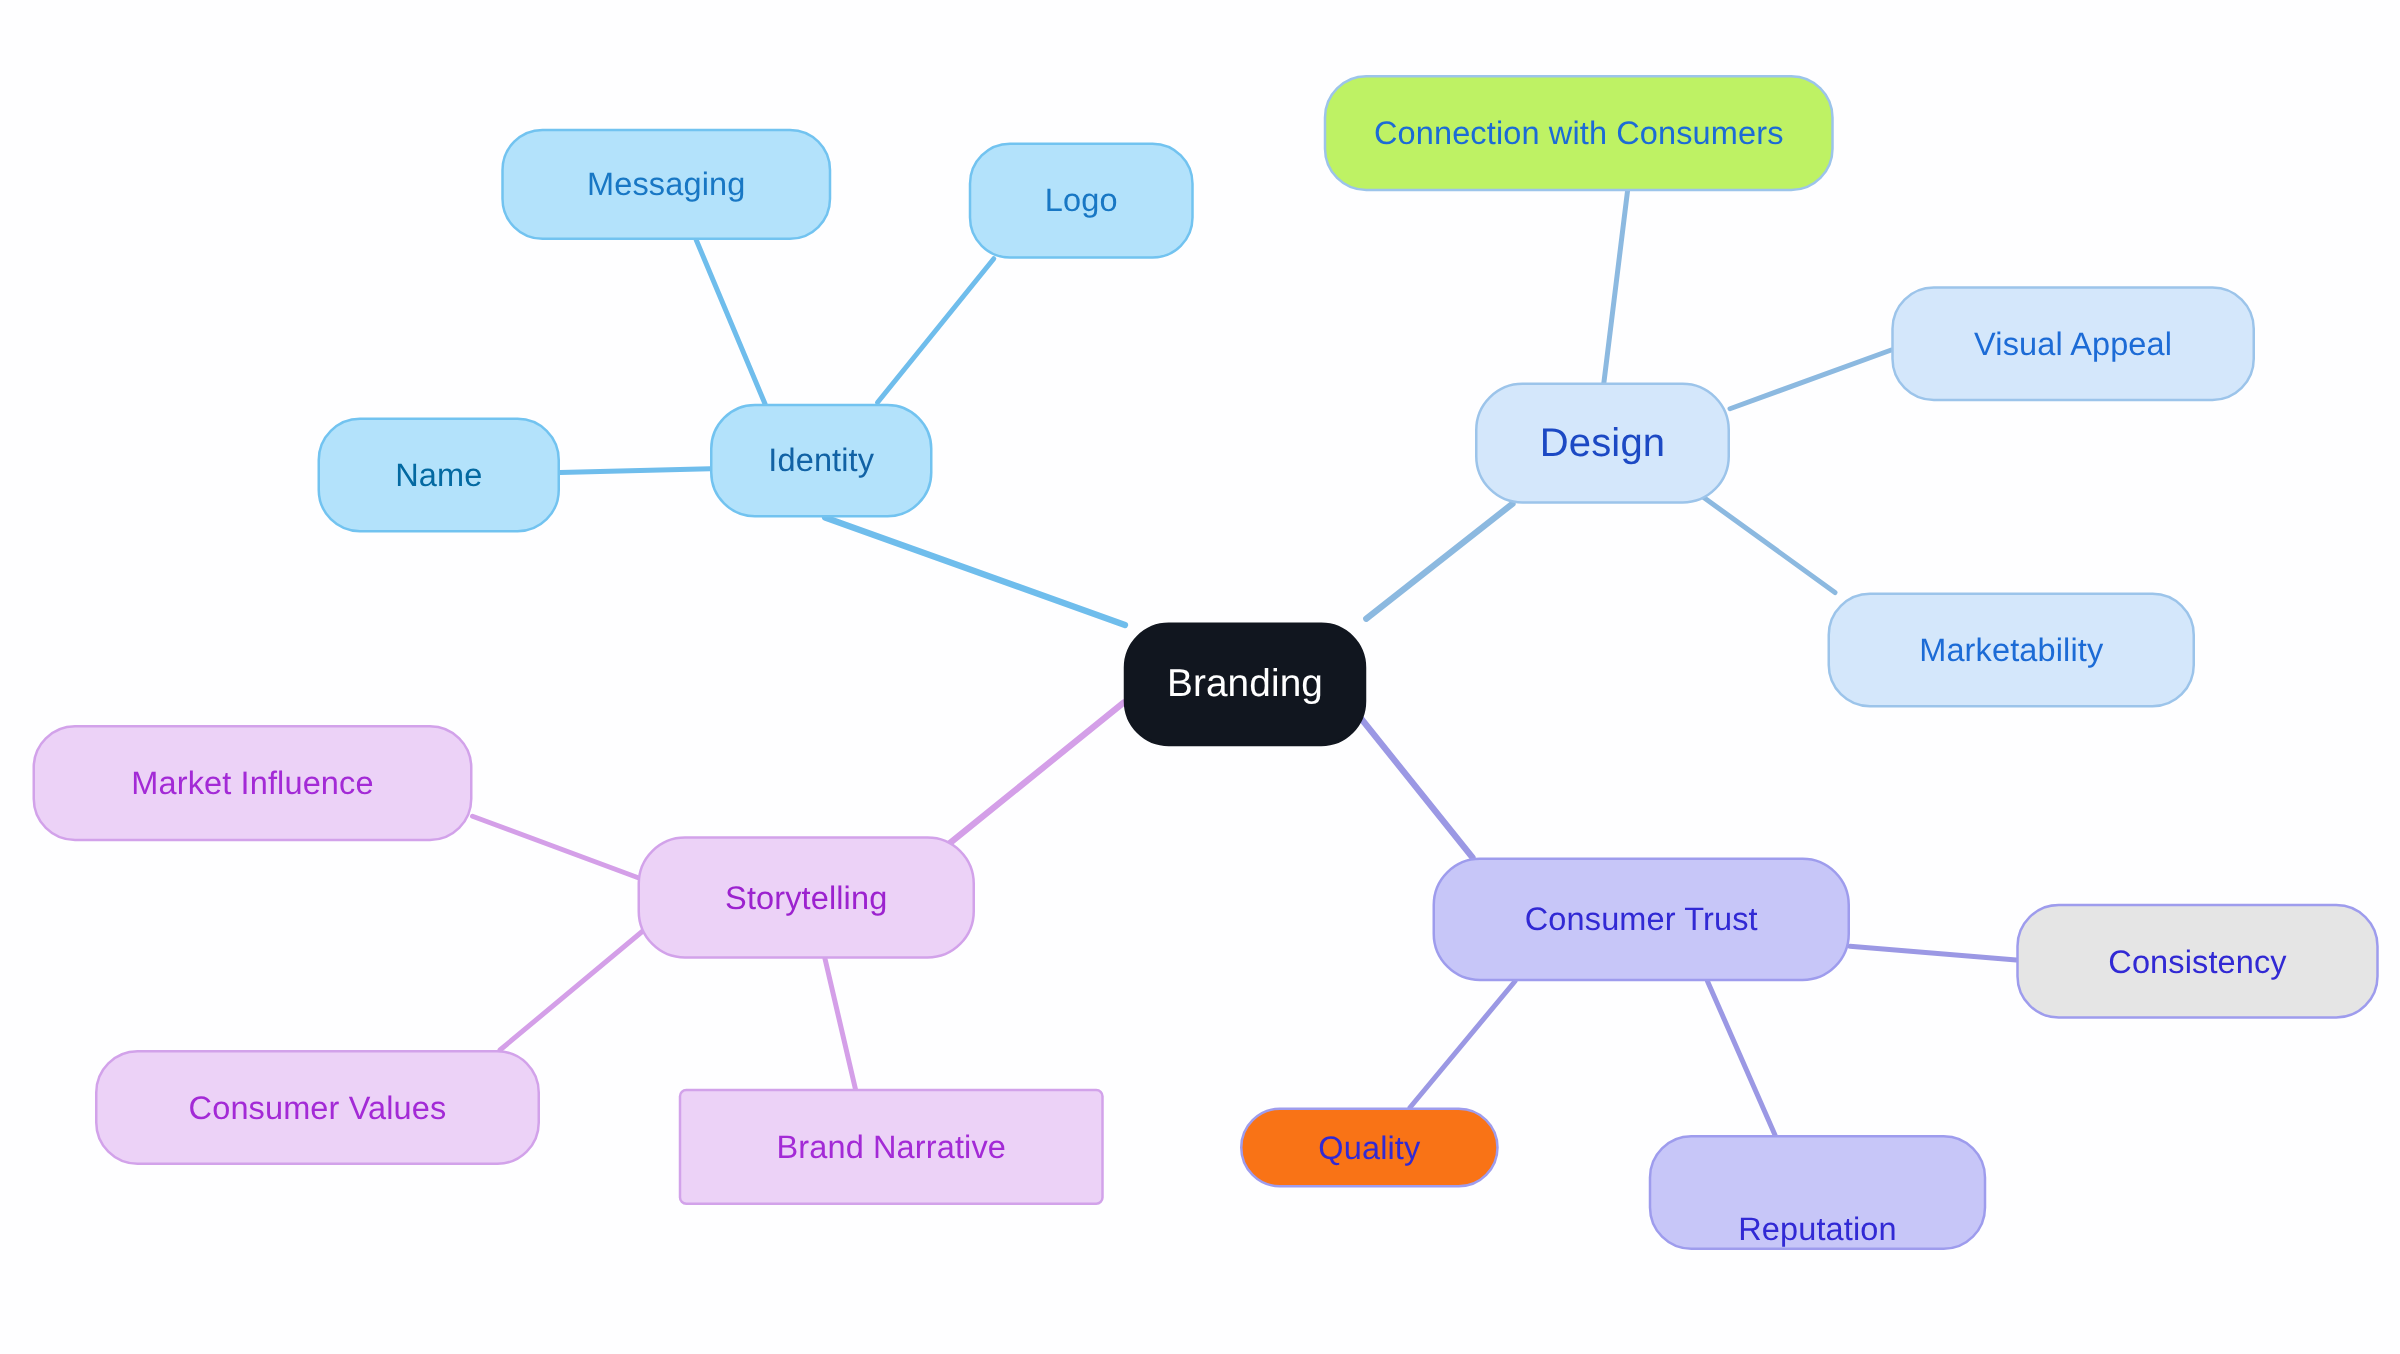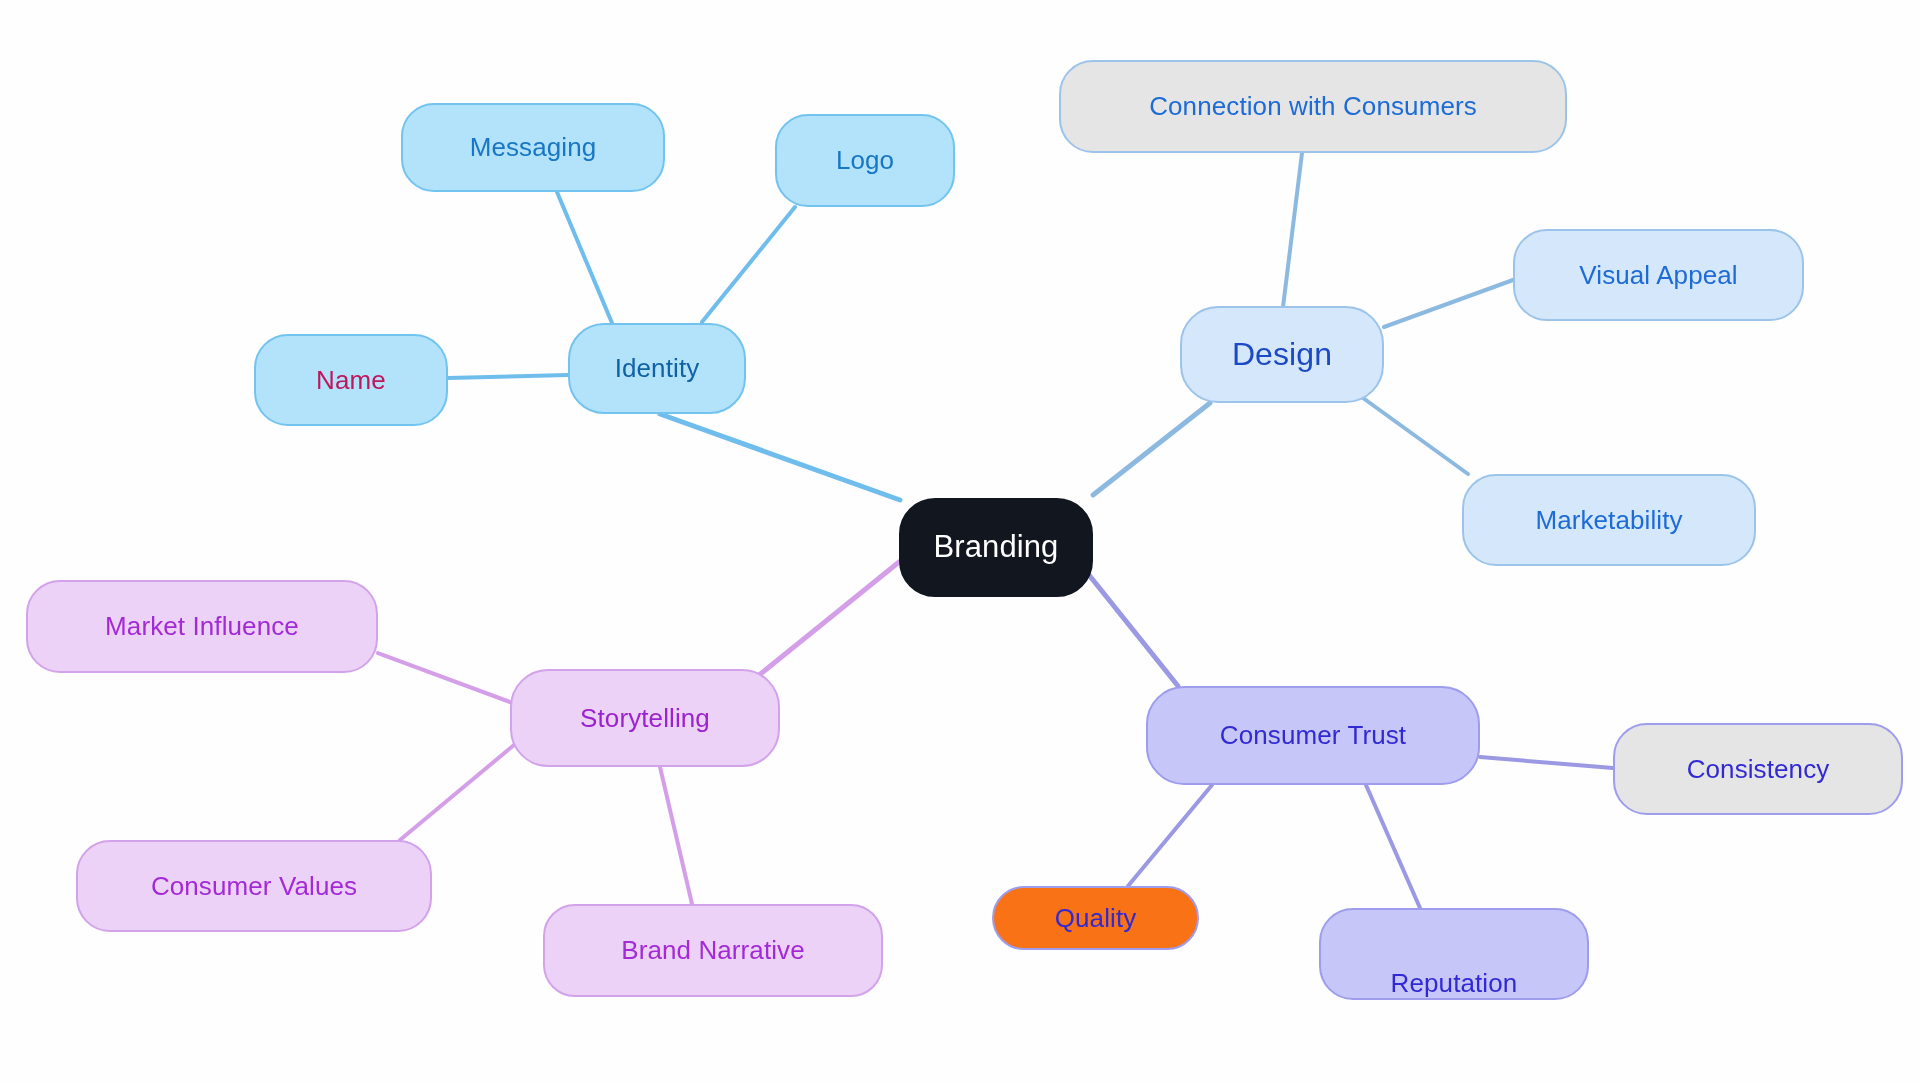"Connection with Consumers" div.node { background: #e5e5e5 -> #bef264; width: 508px -> 408px }
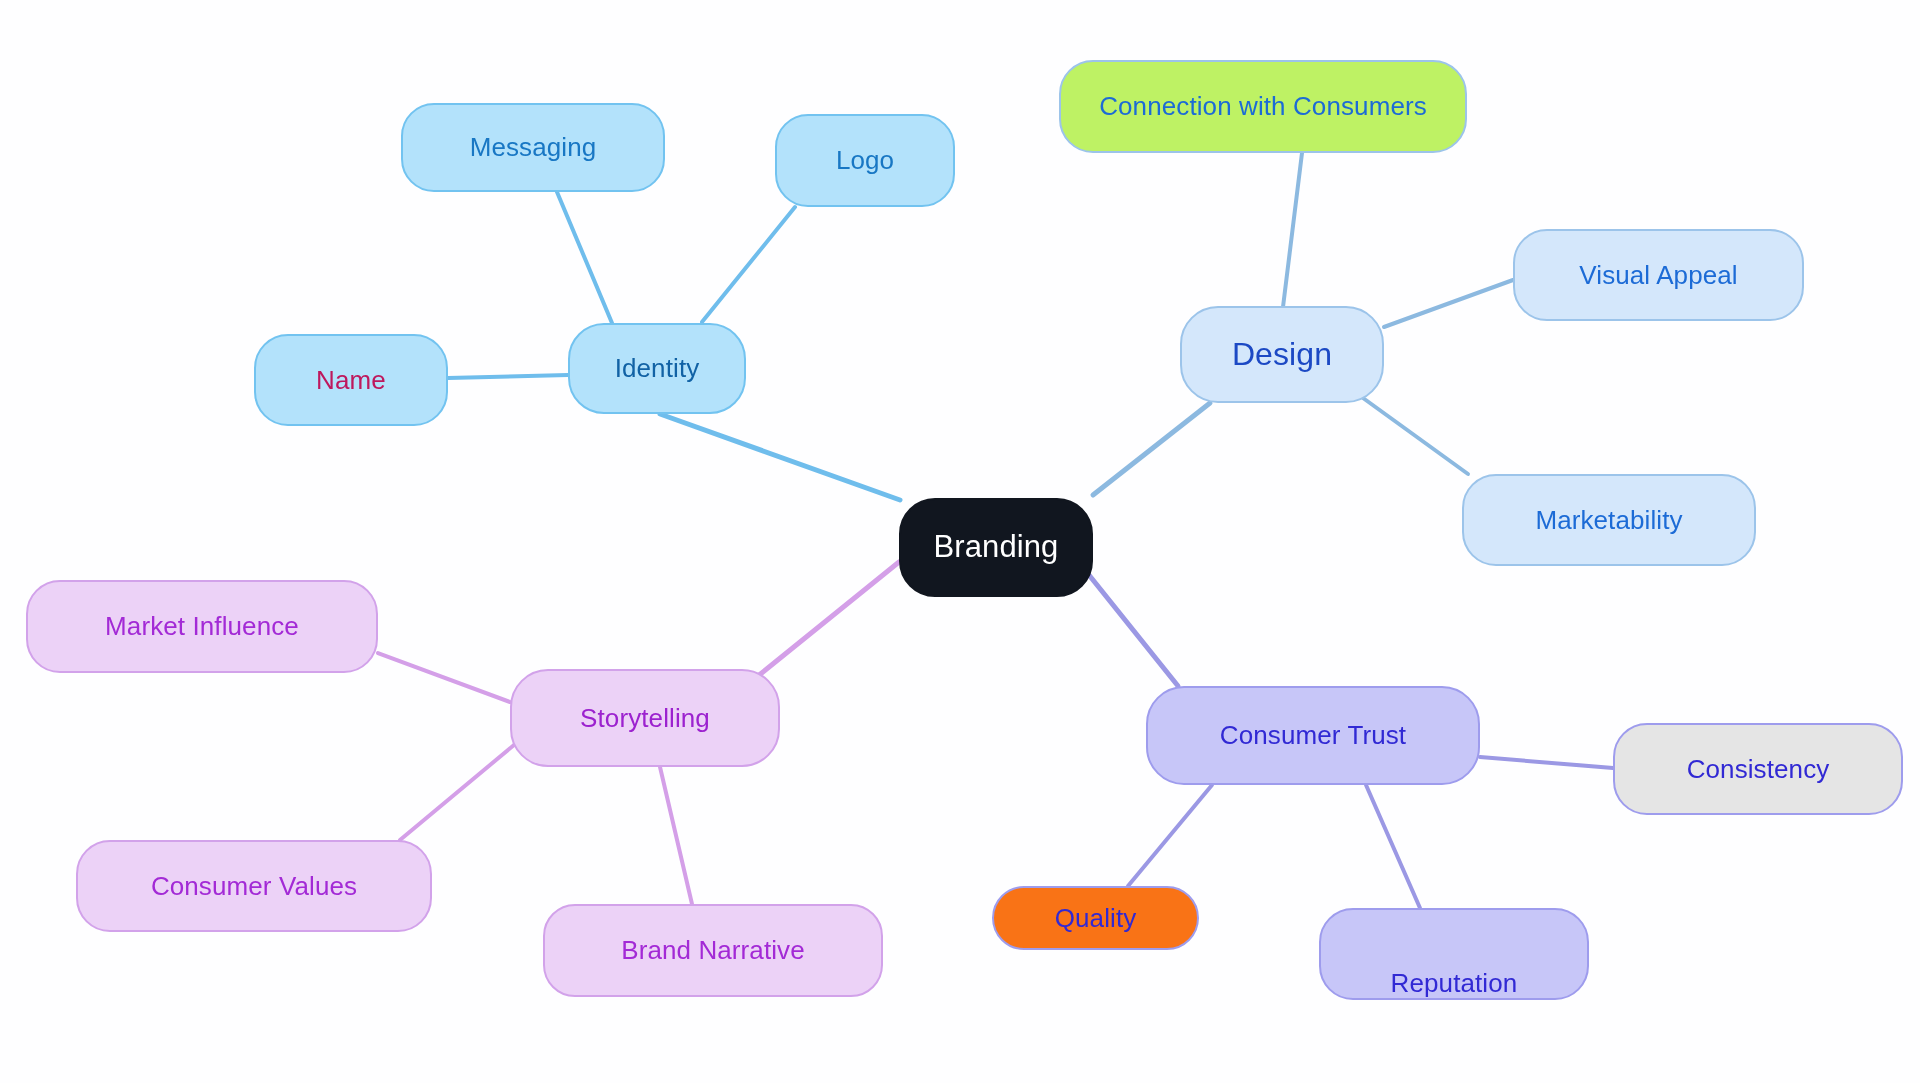"Name" div.node { color: #be185d -> #0369a1 }
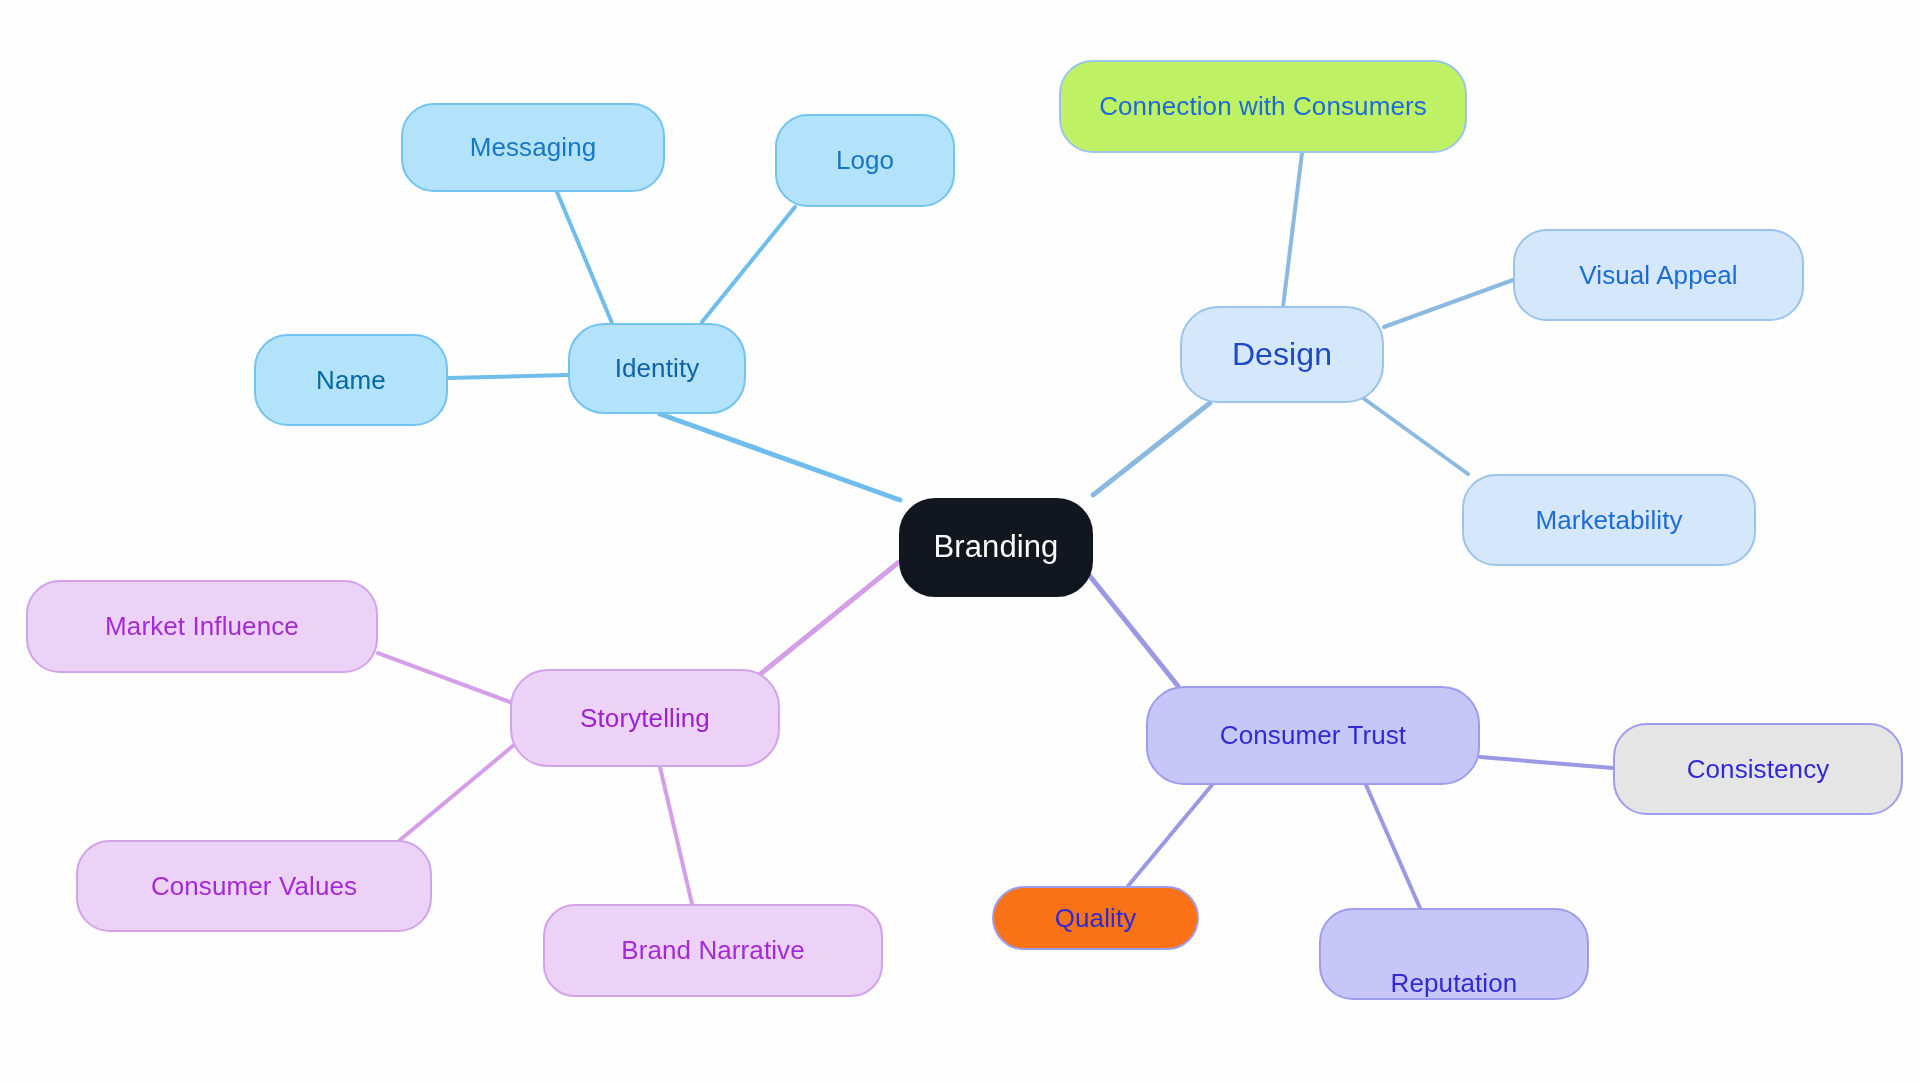"Brand Narrative" div.node { border-radius: 32px -> 6px; top: 904px -> 871px }
